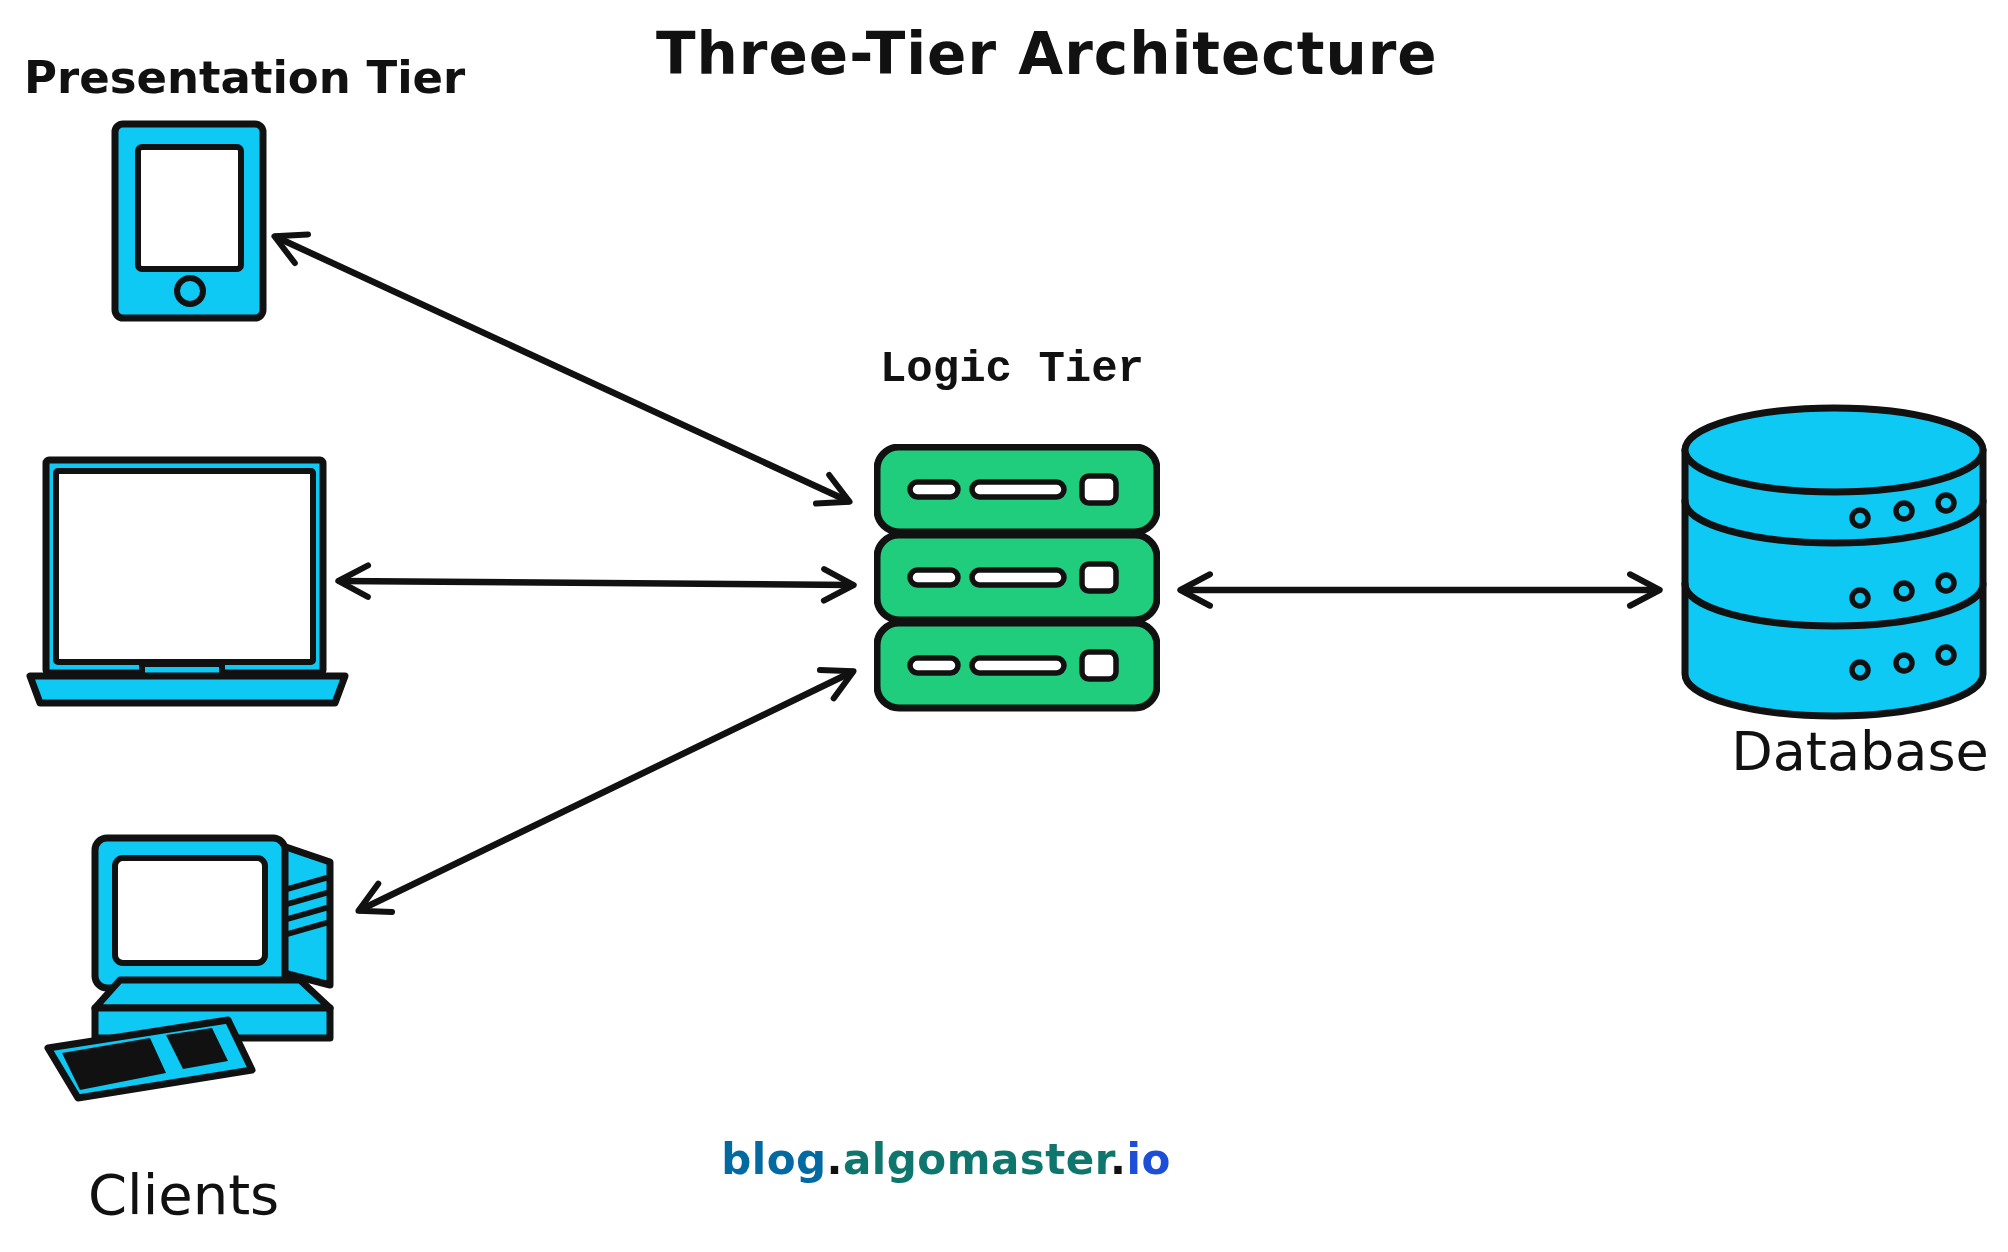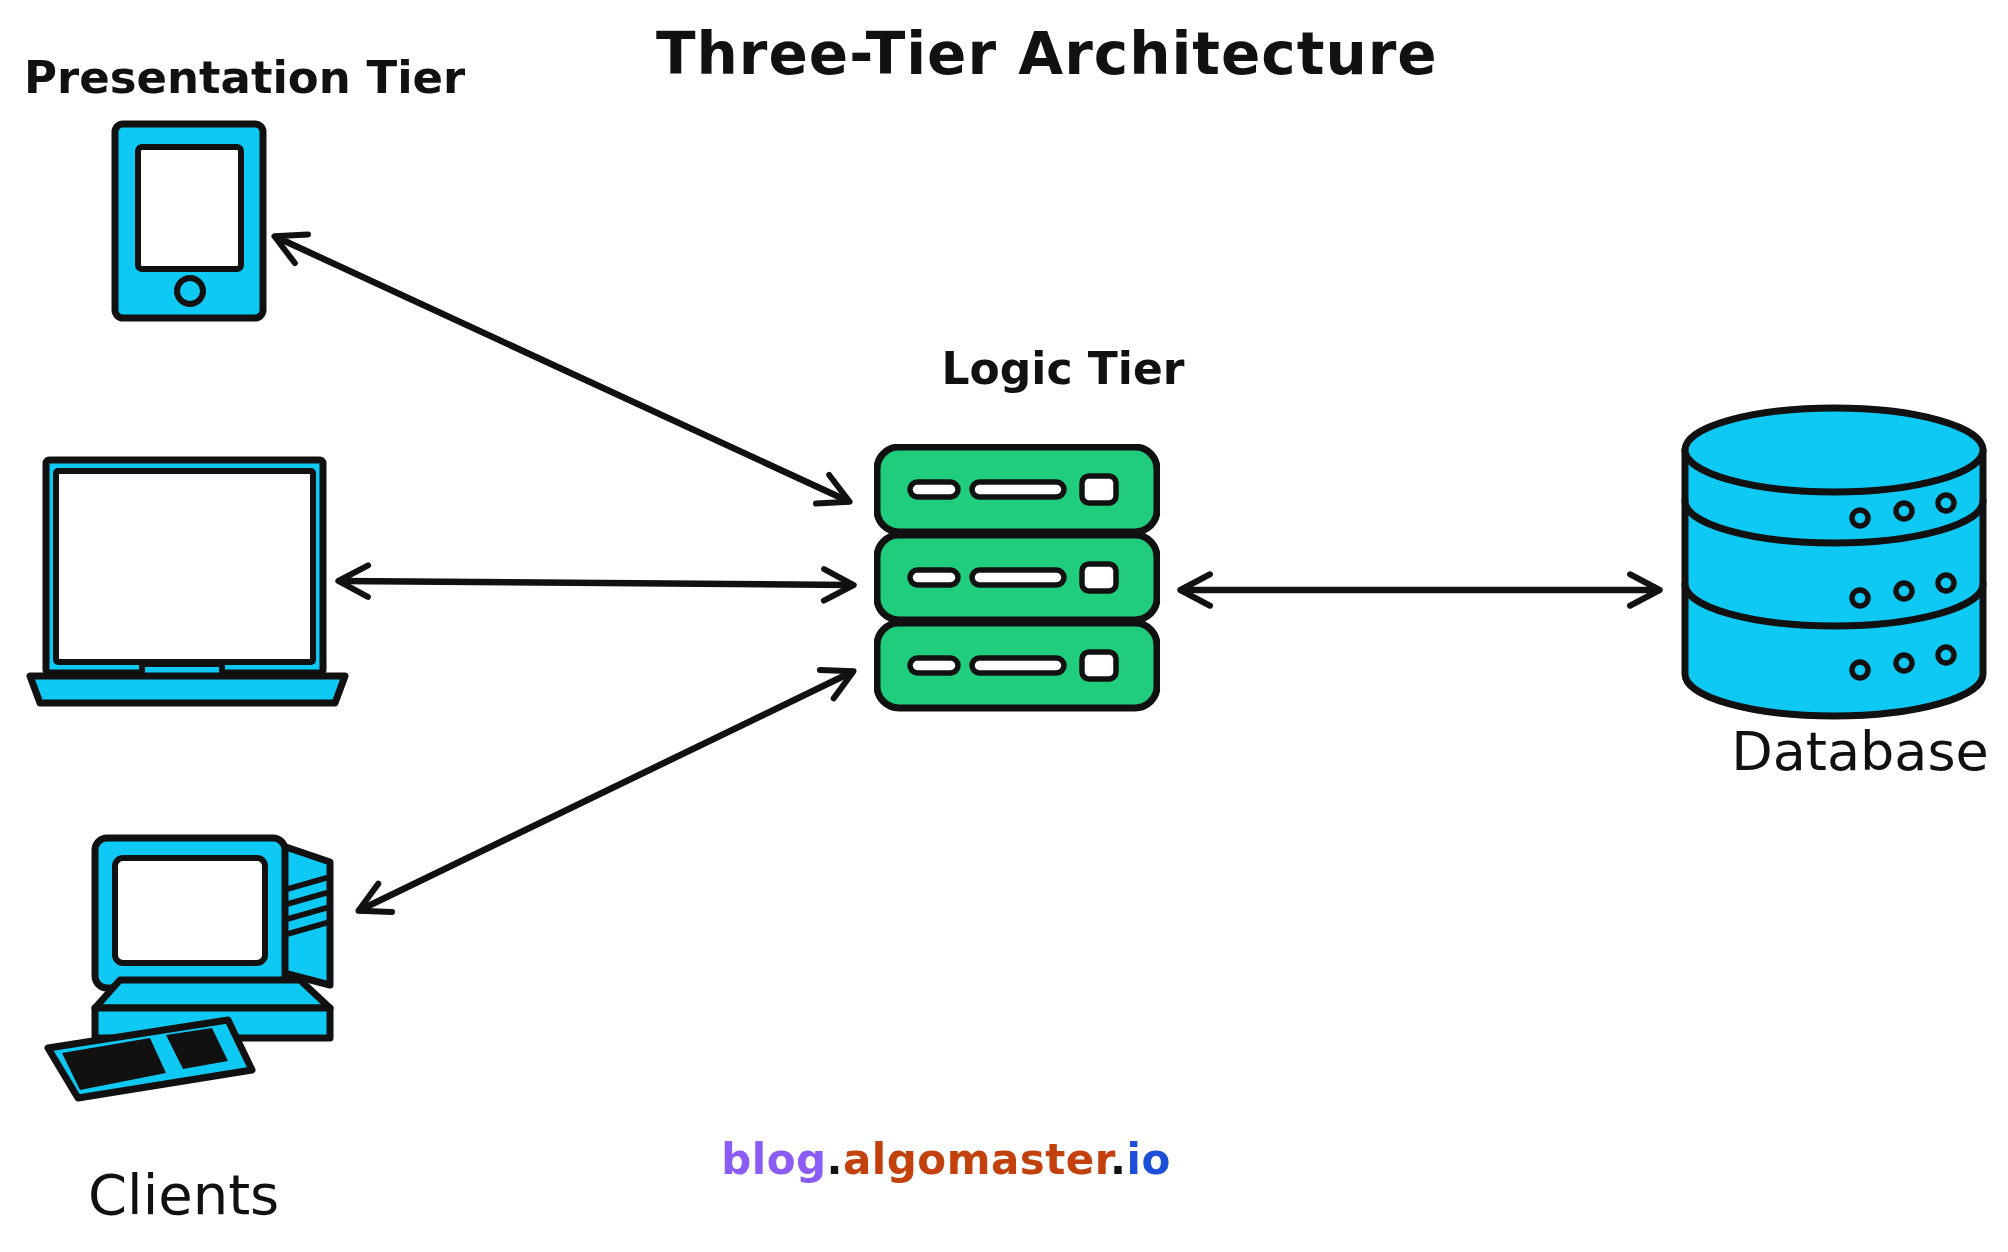"Logic Tier" div.abs { font-family: none -> Liberation Mono, monospace; left: 923px -> 872px }
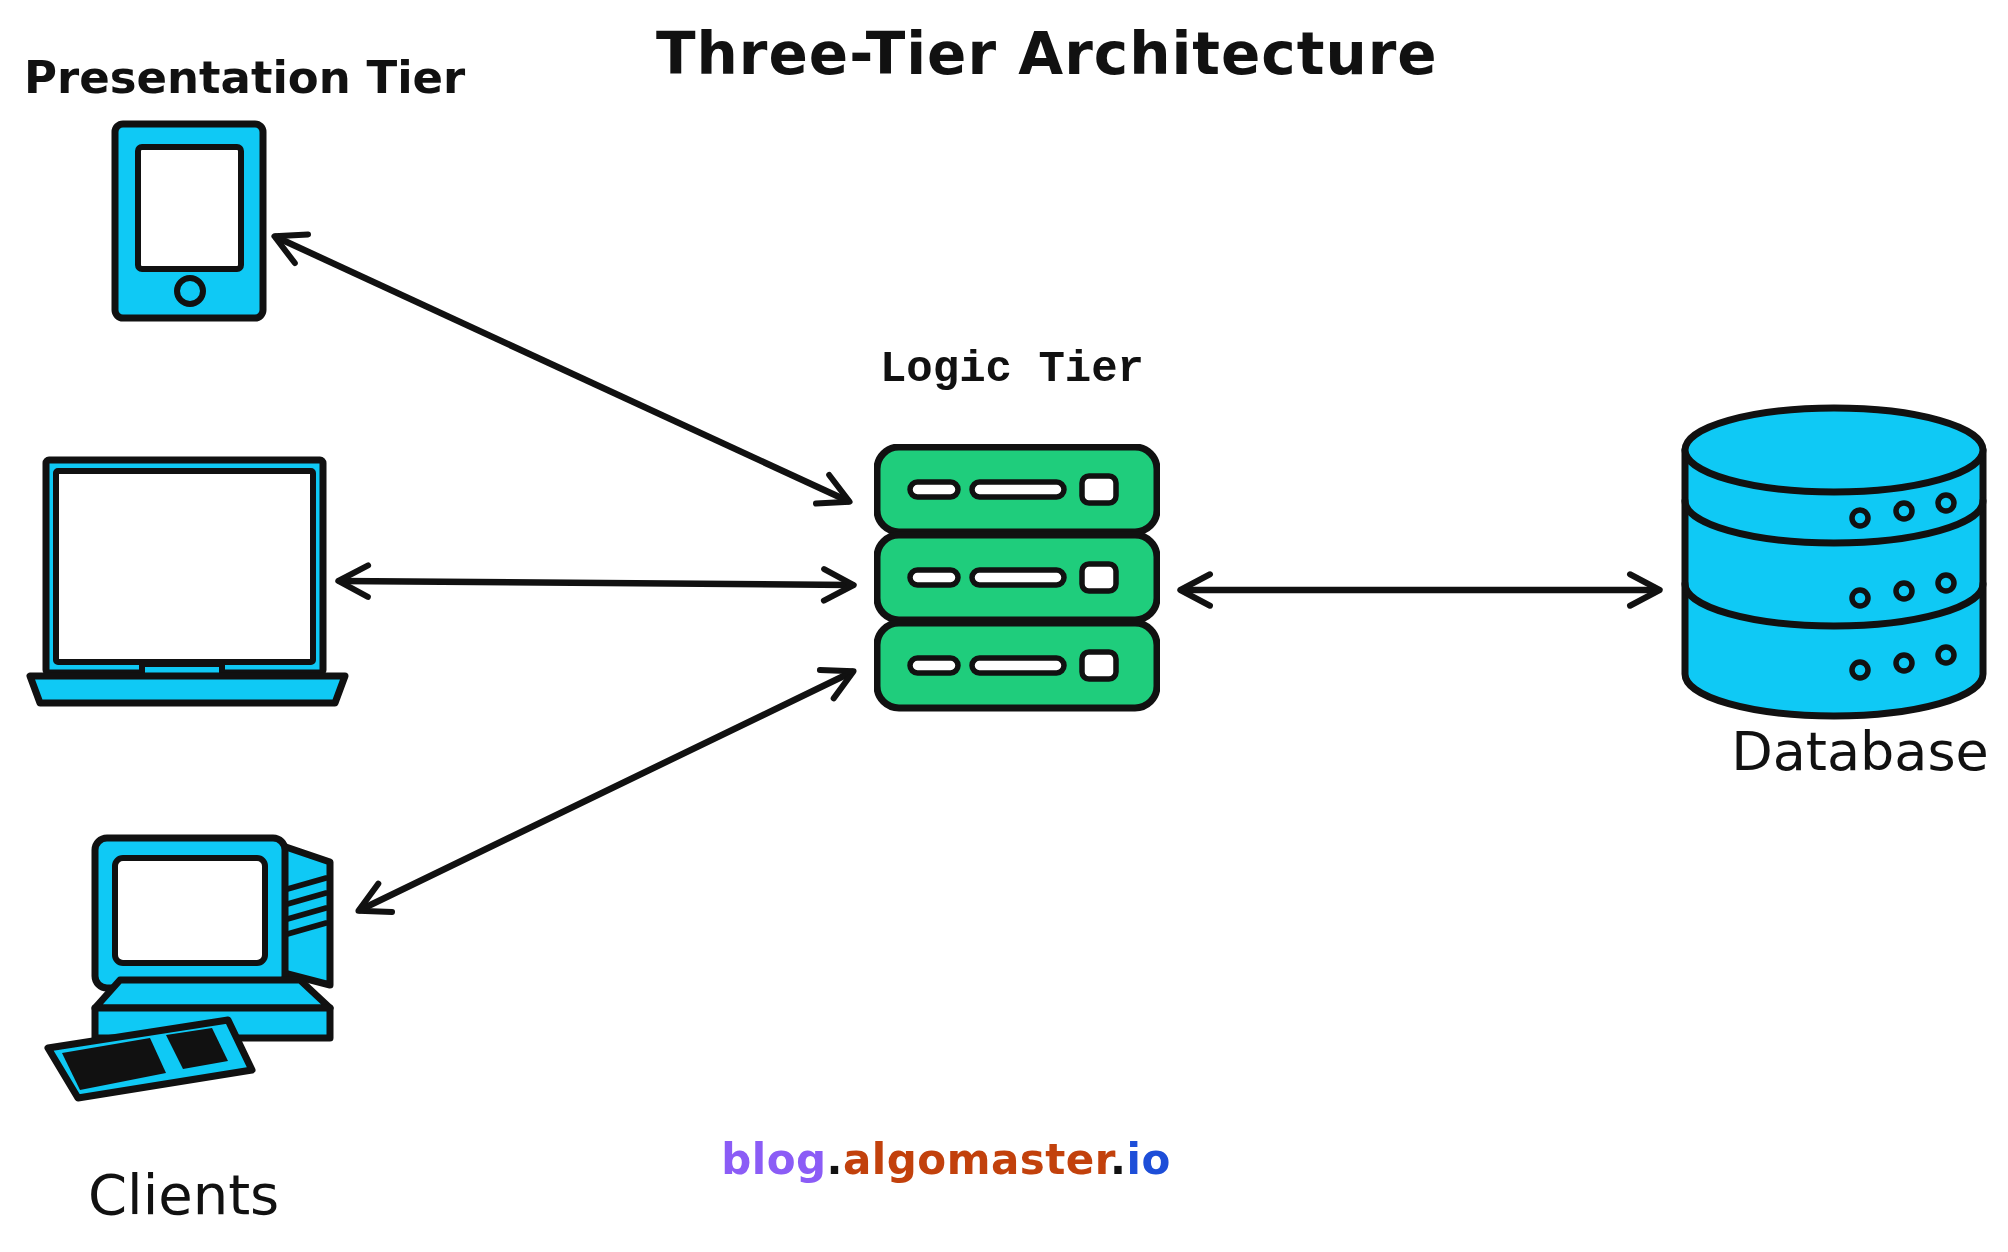"blog" span { color: #8b5cf6 -> #0369a1 }
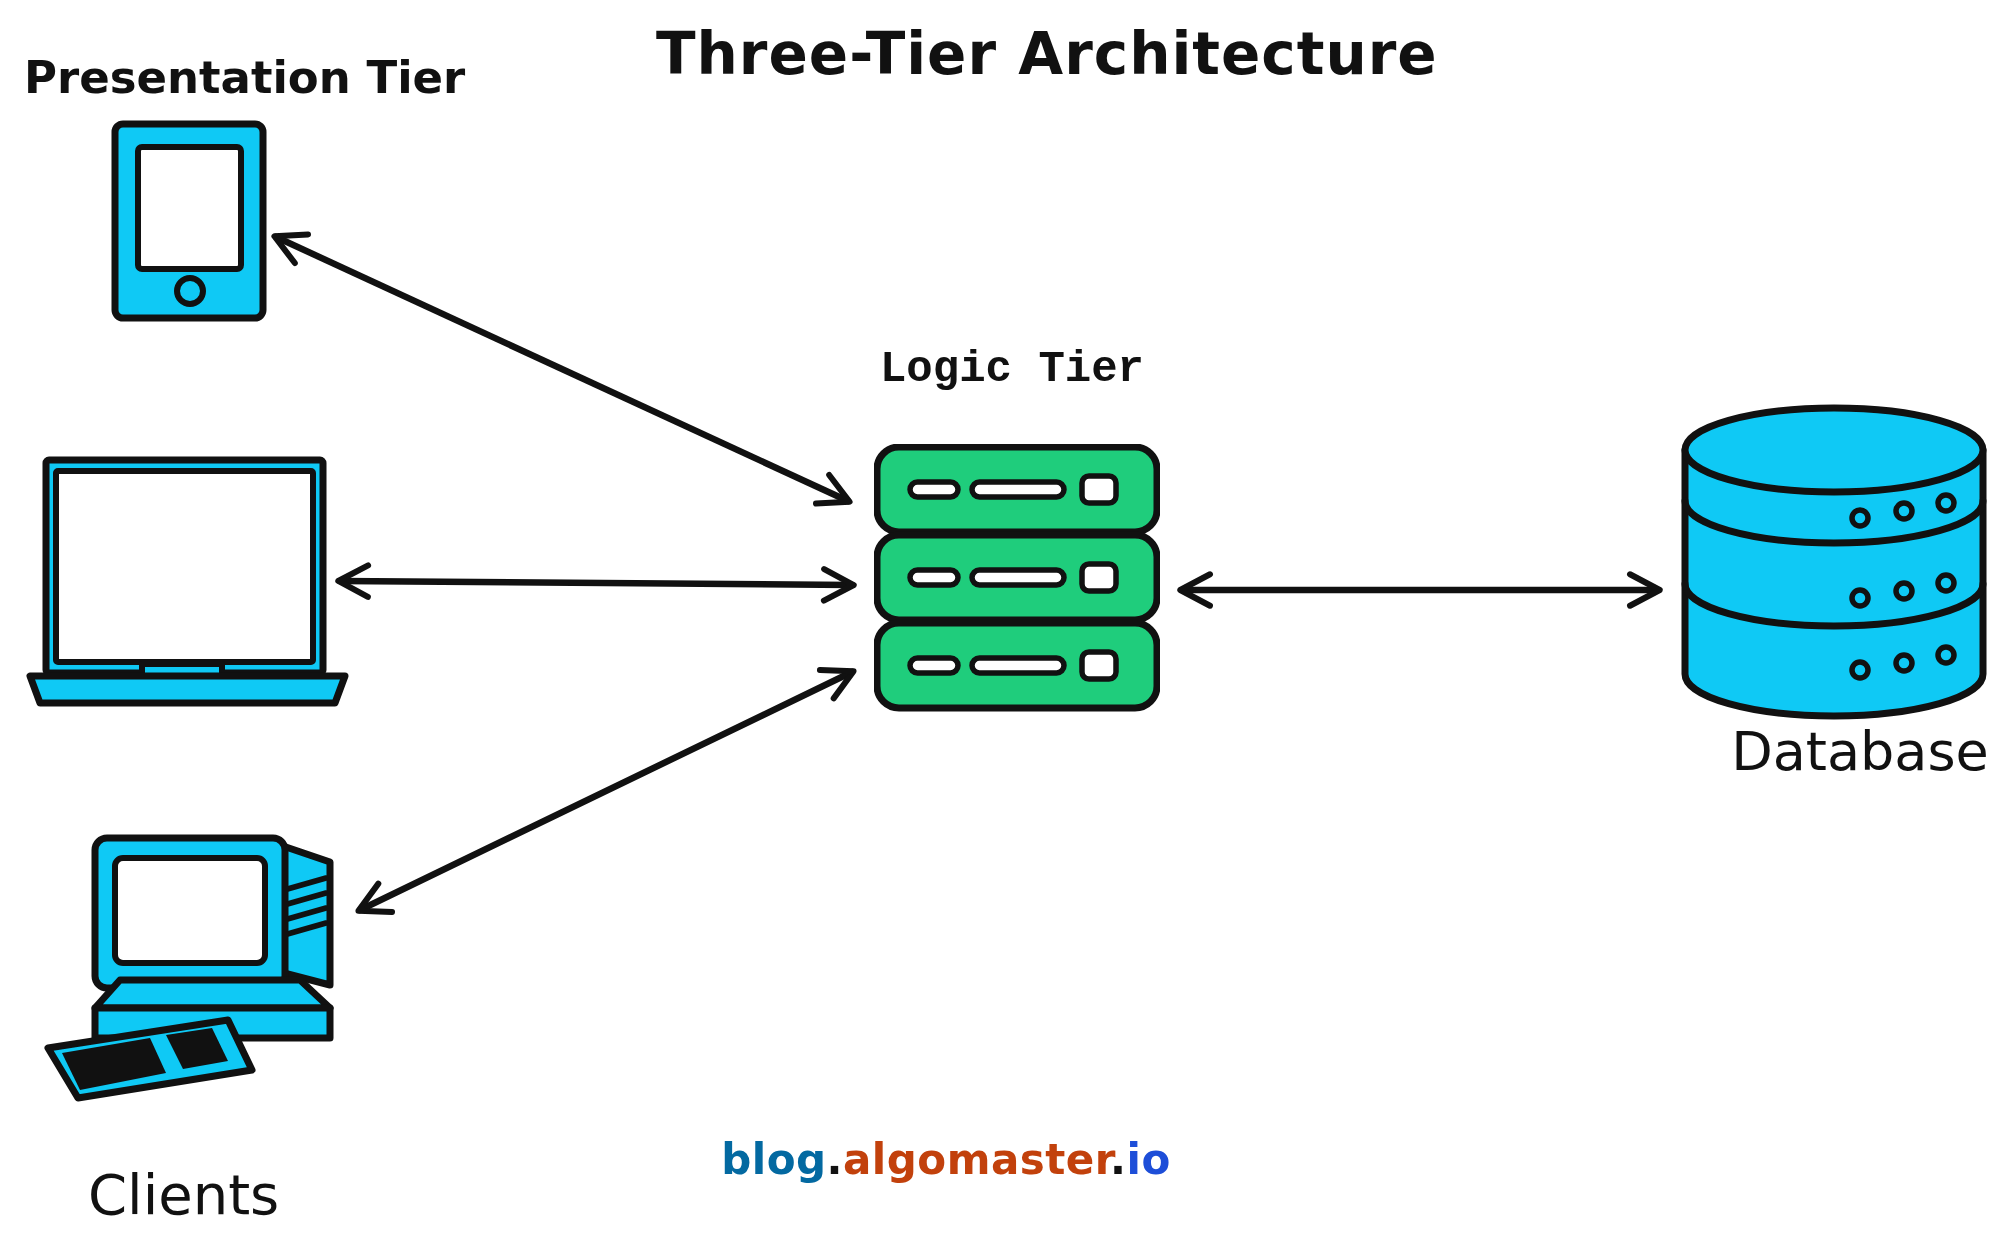"algomaster" span { color: #c2410c -> #0f766e }
